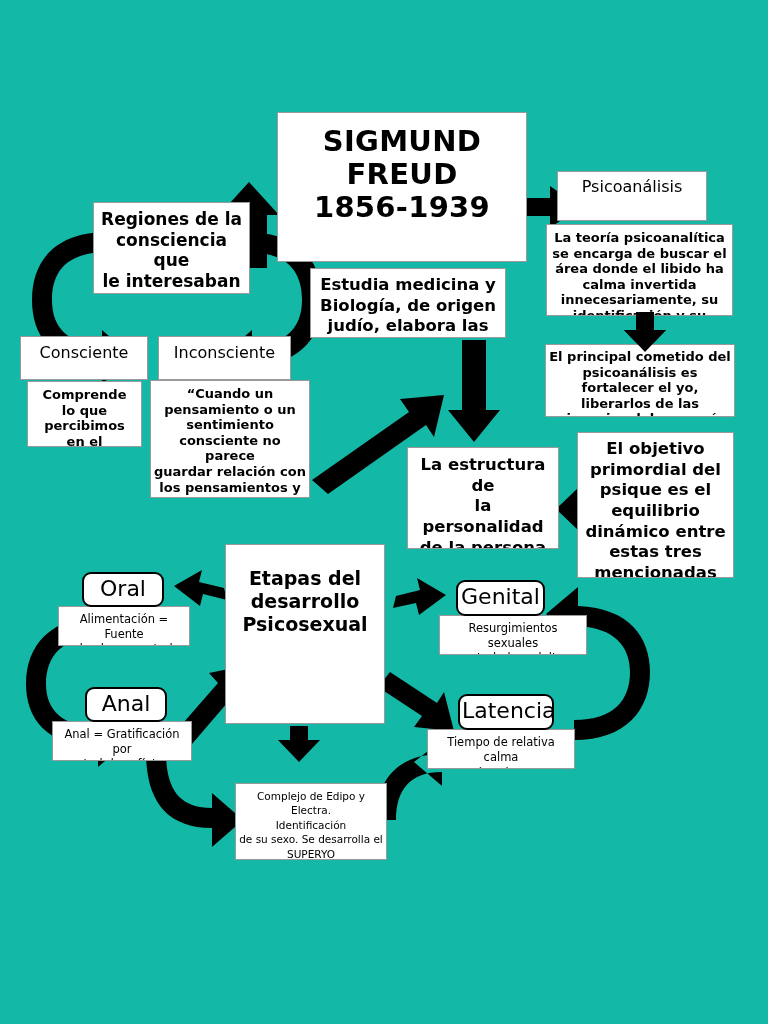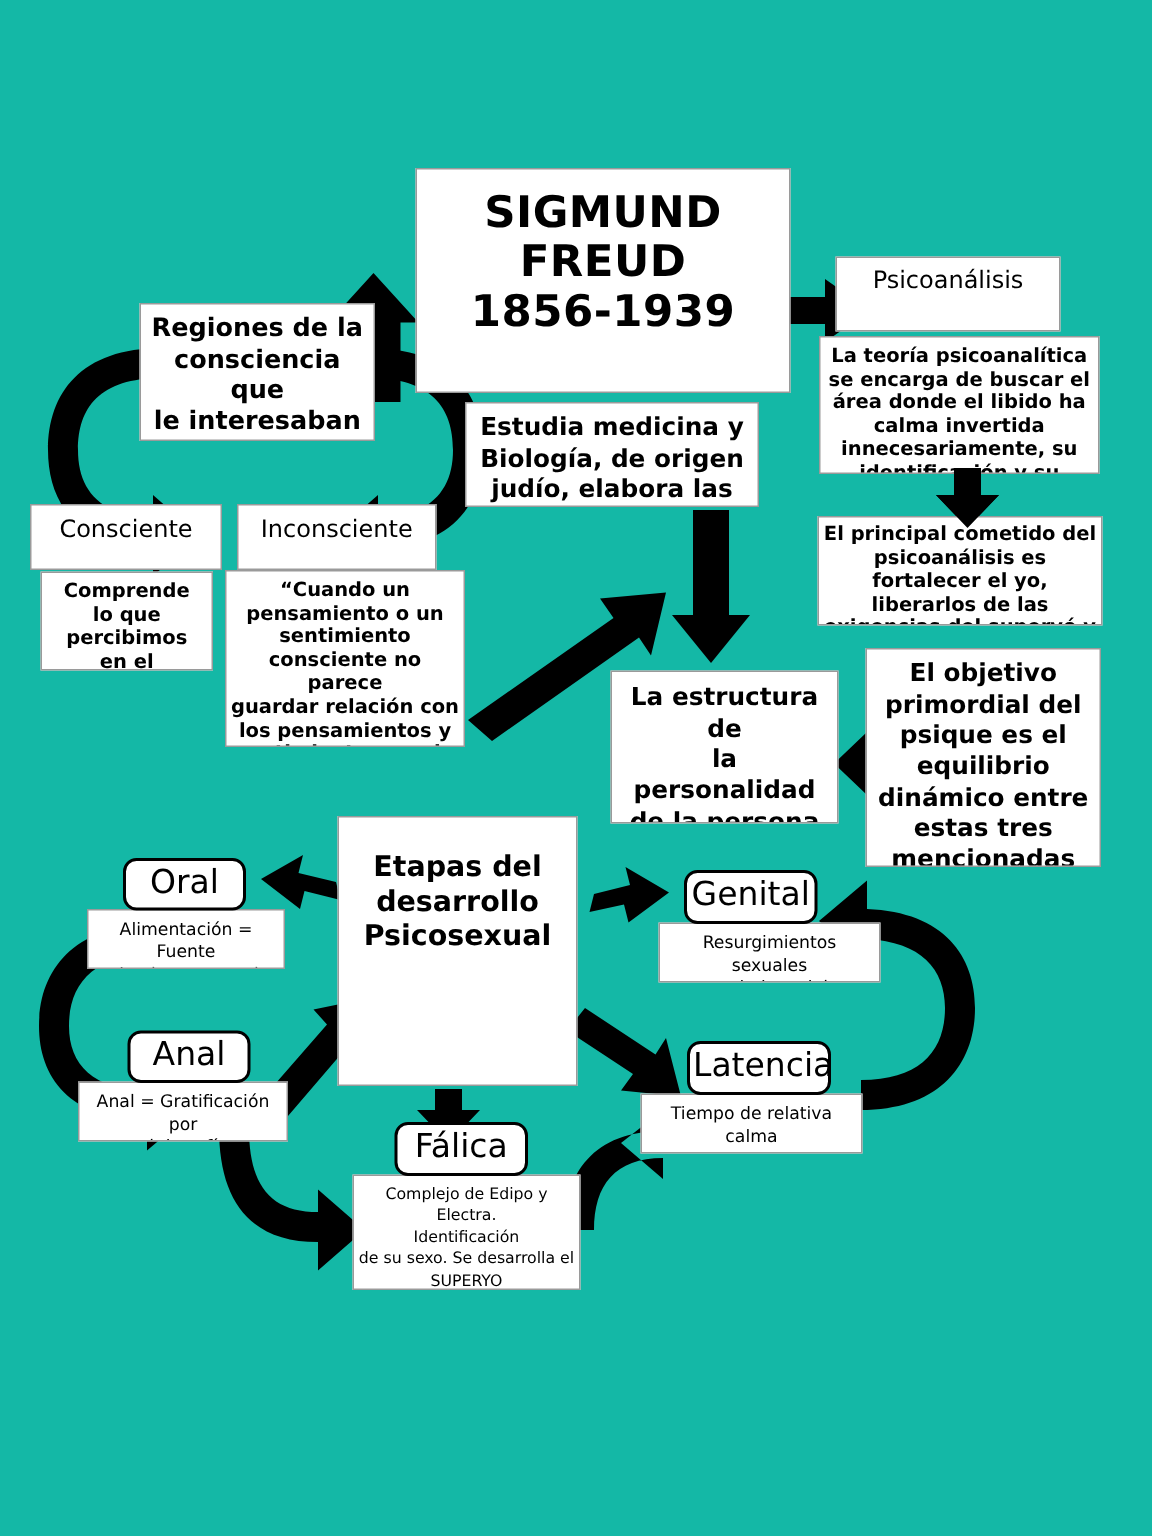"Fálica" div.box { html: <div> <span>Fálica</span> </div> -> none }
